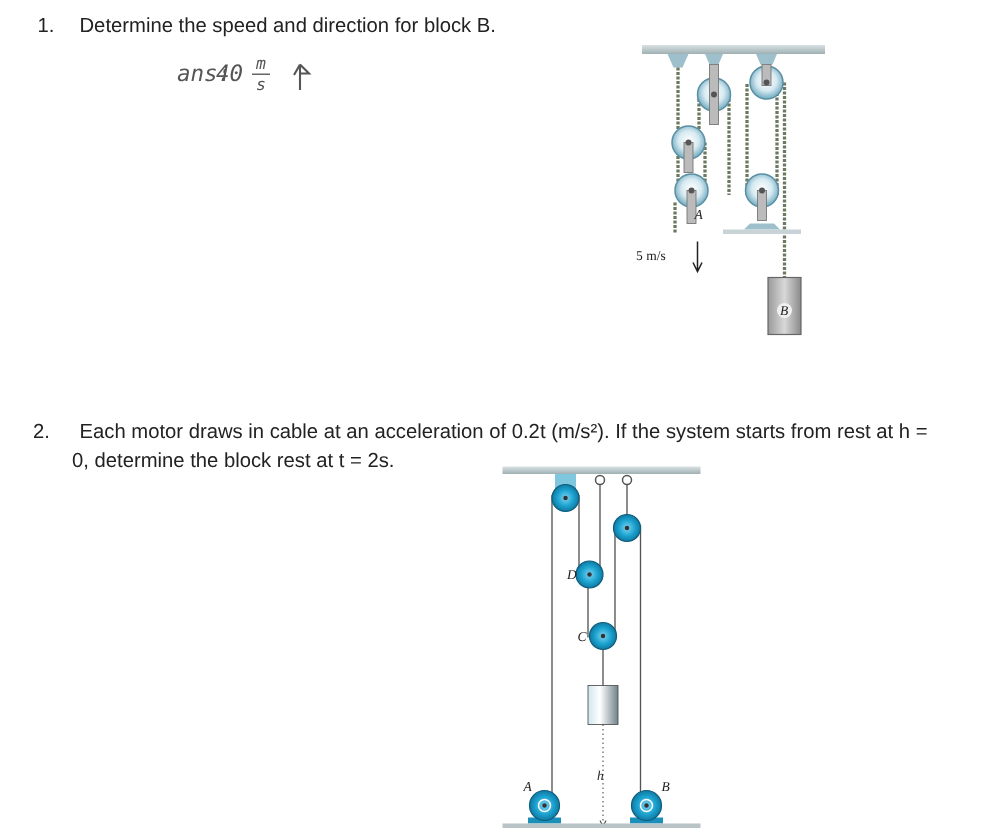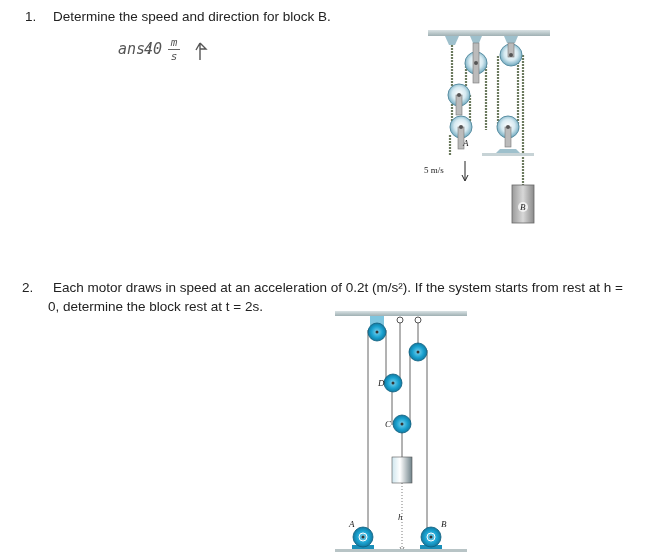"Each motor draws in speed" span.qtext { text: speed -> cable }
